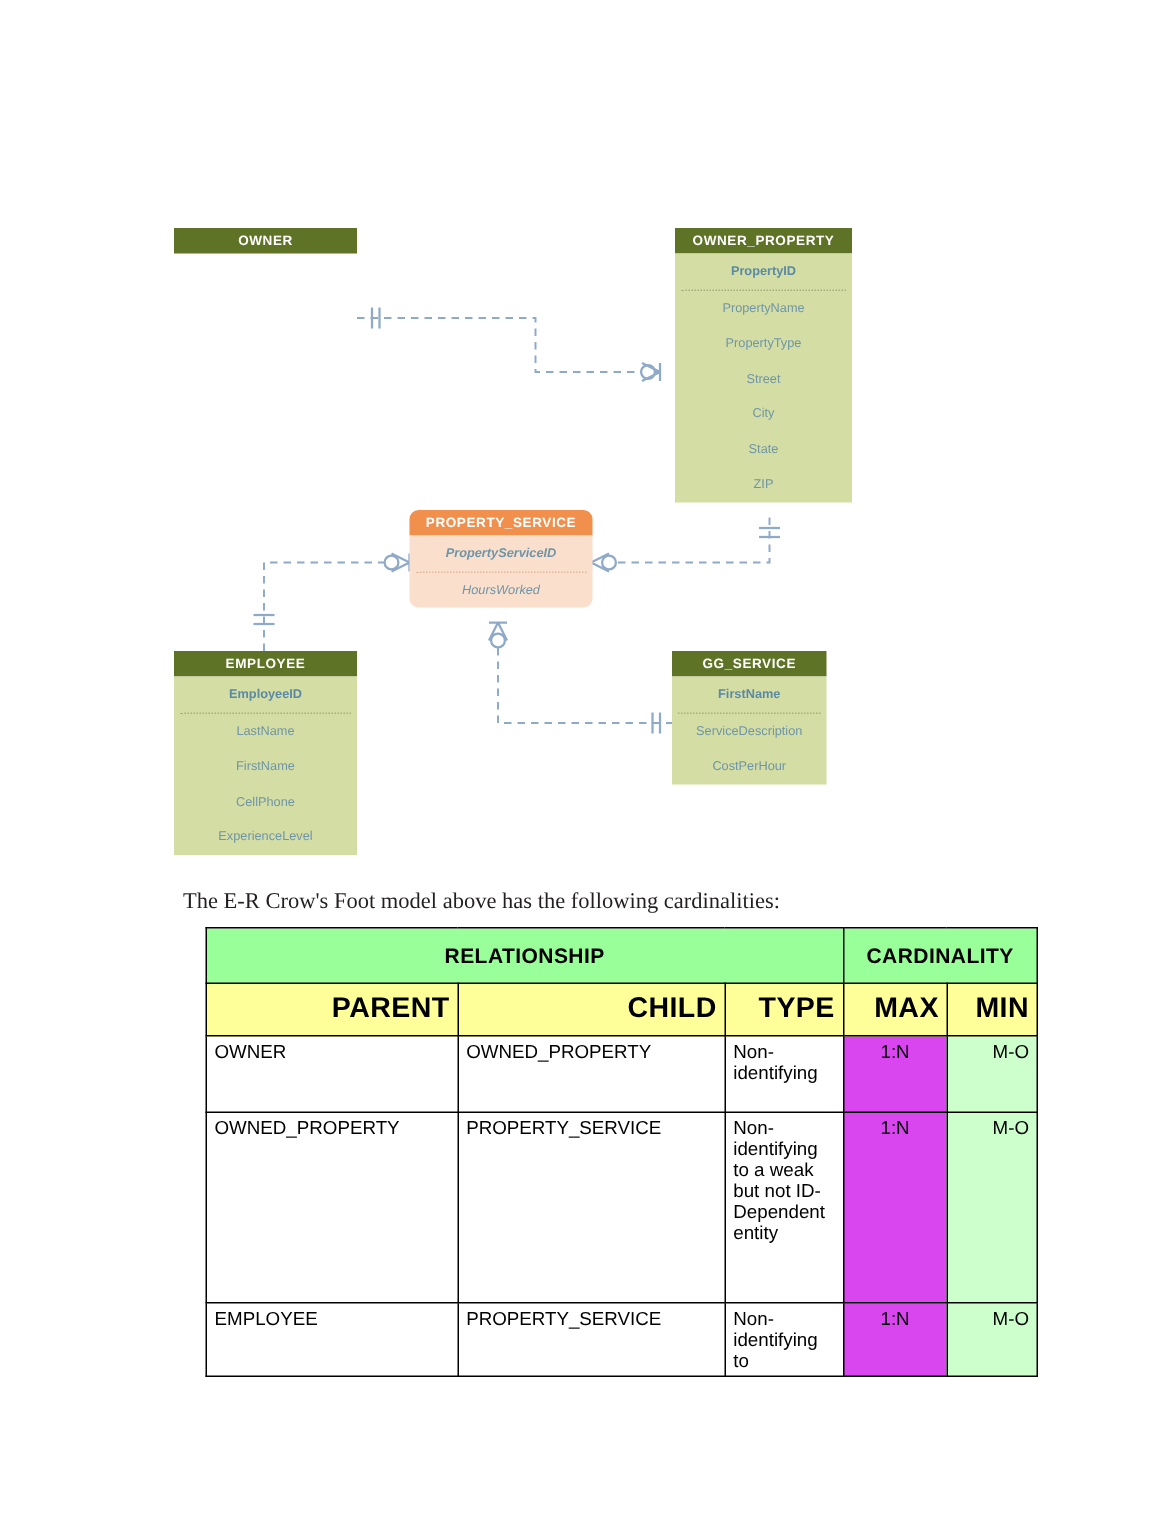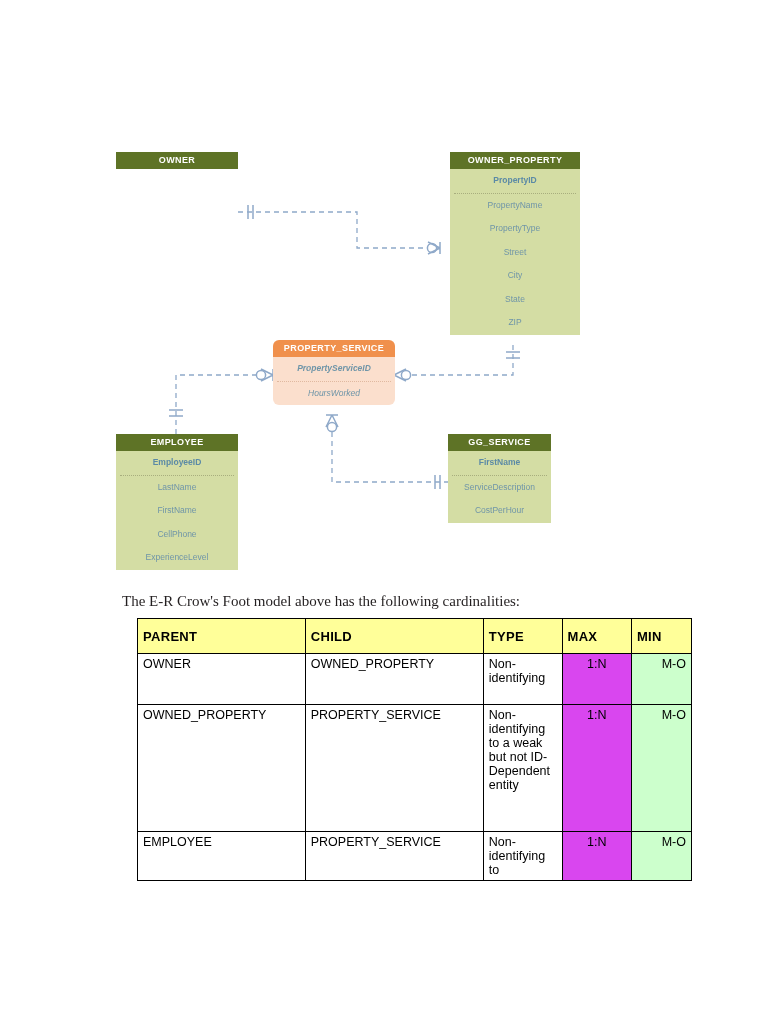"OWNER_PROPERTY" div.entity { width: 130px -> 118px }
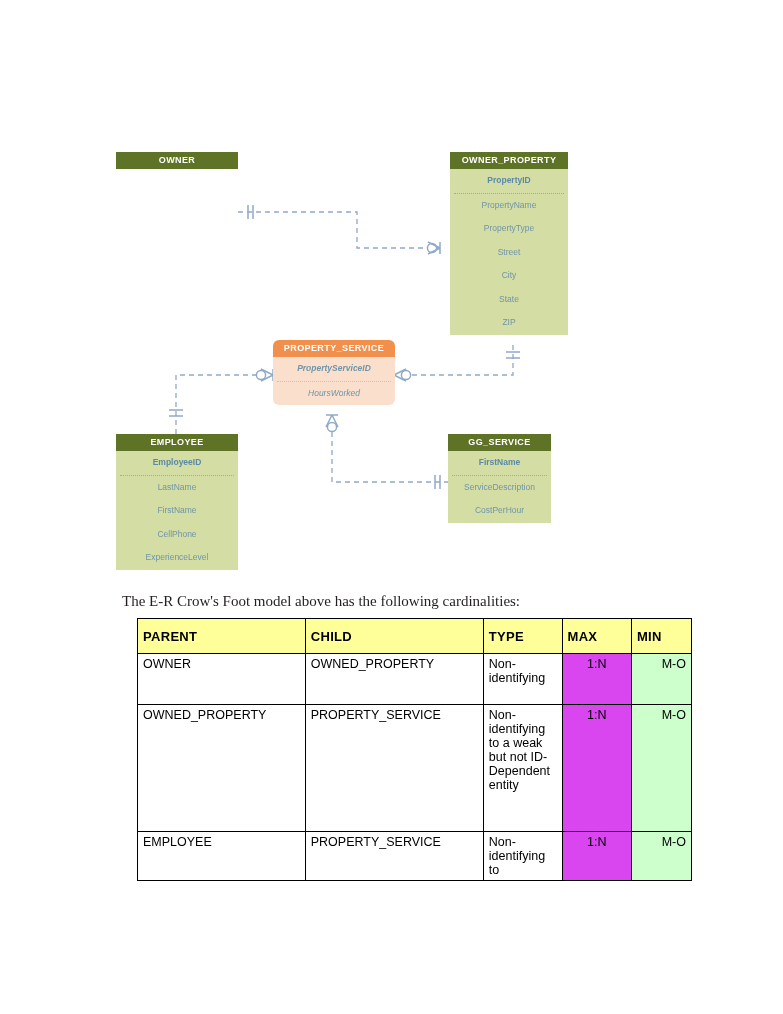"RELATIONSHIP" tr { html: none -> <tr> <td>RELATIONSHIP</td> <td>CARDINALITY</td> </tr> }
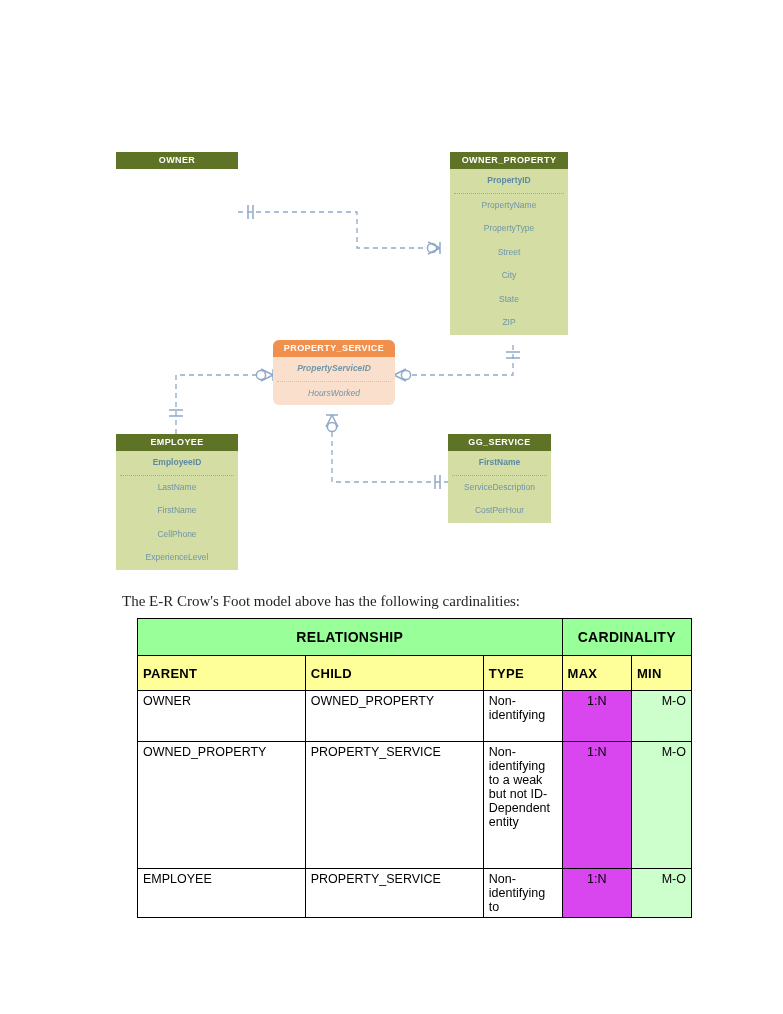"PARENT" #card-table .sub { font-size: 13px -> 19px; text-align: left -> right }
